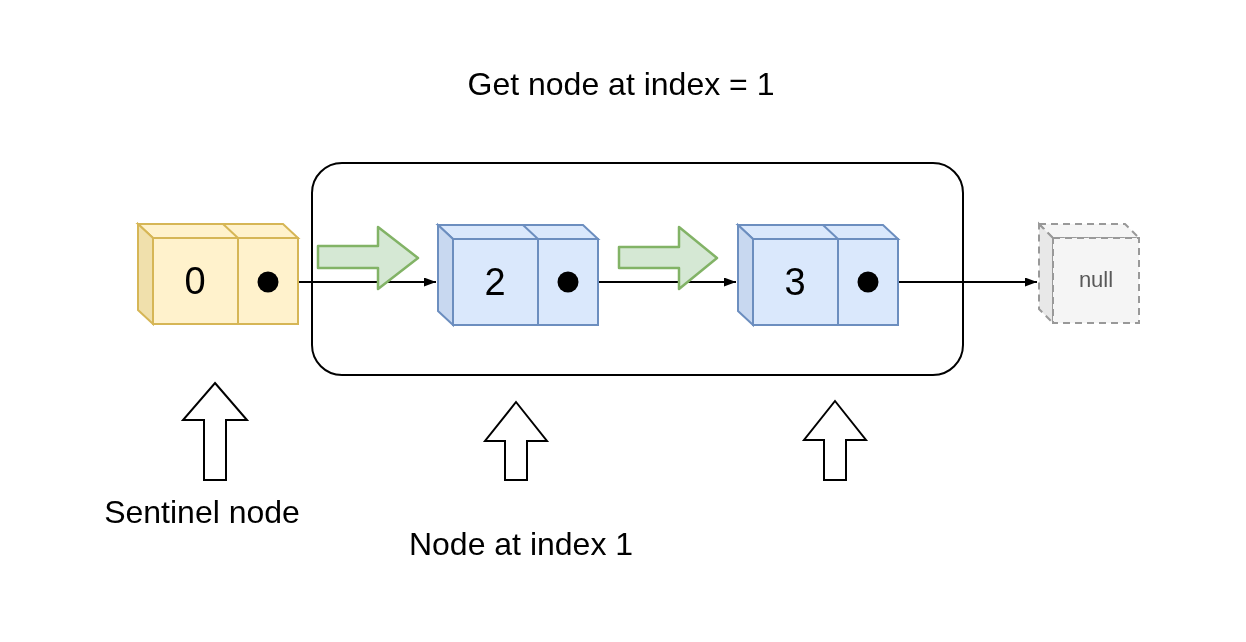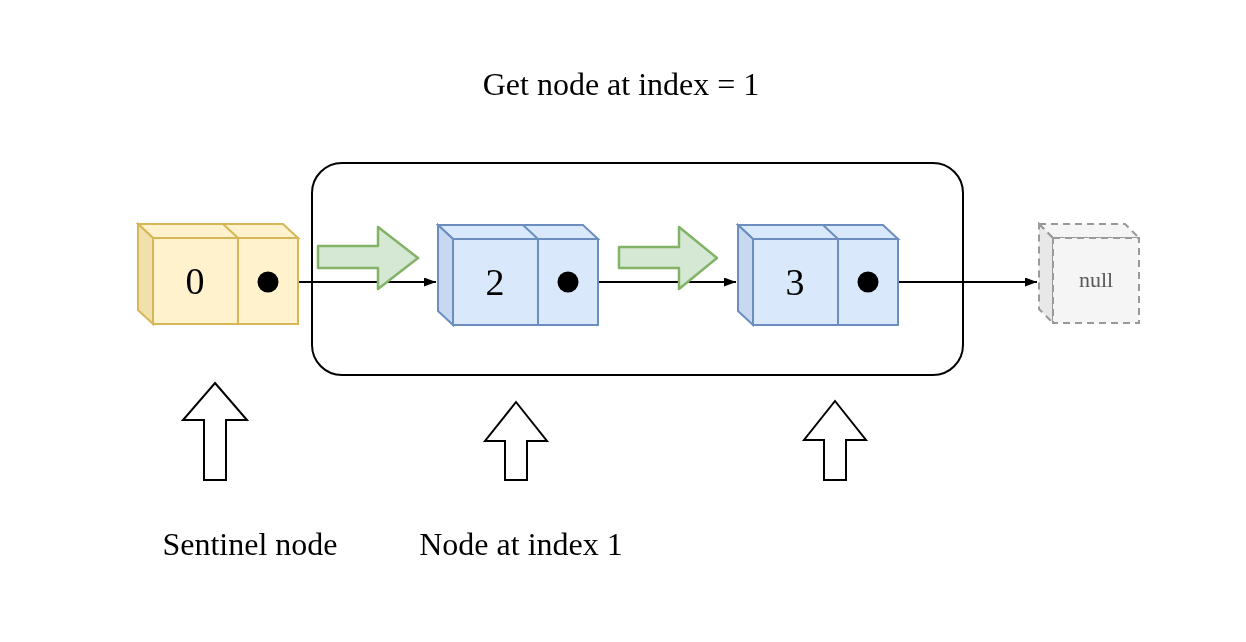"Get node at index =" .stage { font-family: Liberation Serif, serif -> Liberation Sans, sans-serif }
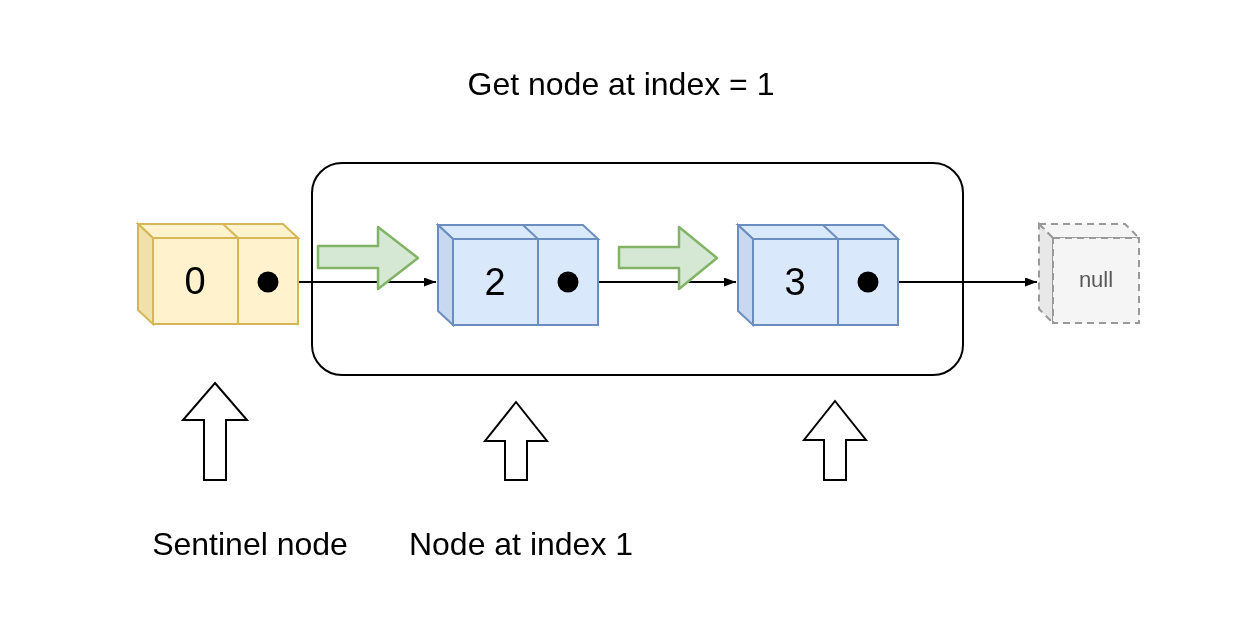"Sentinel node" div.txt { margin-left: 48px -> none; top: 544px -> 512px }
